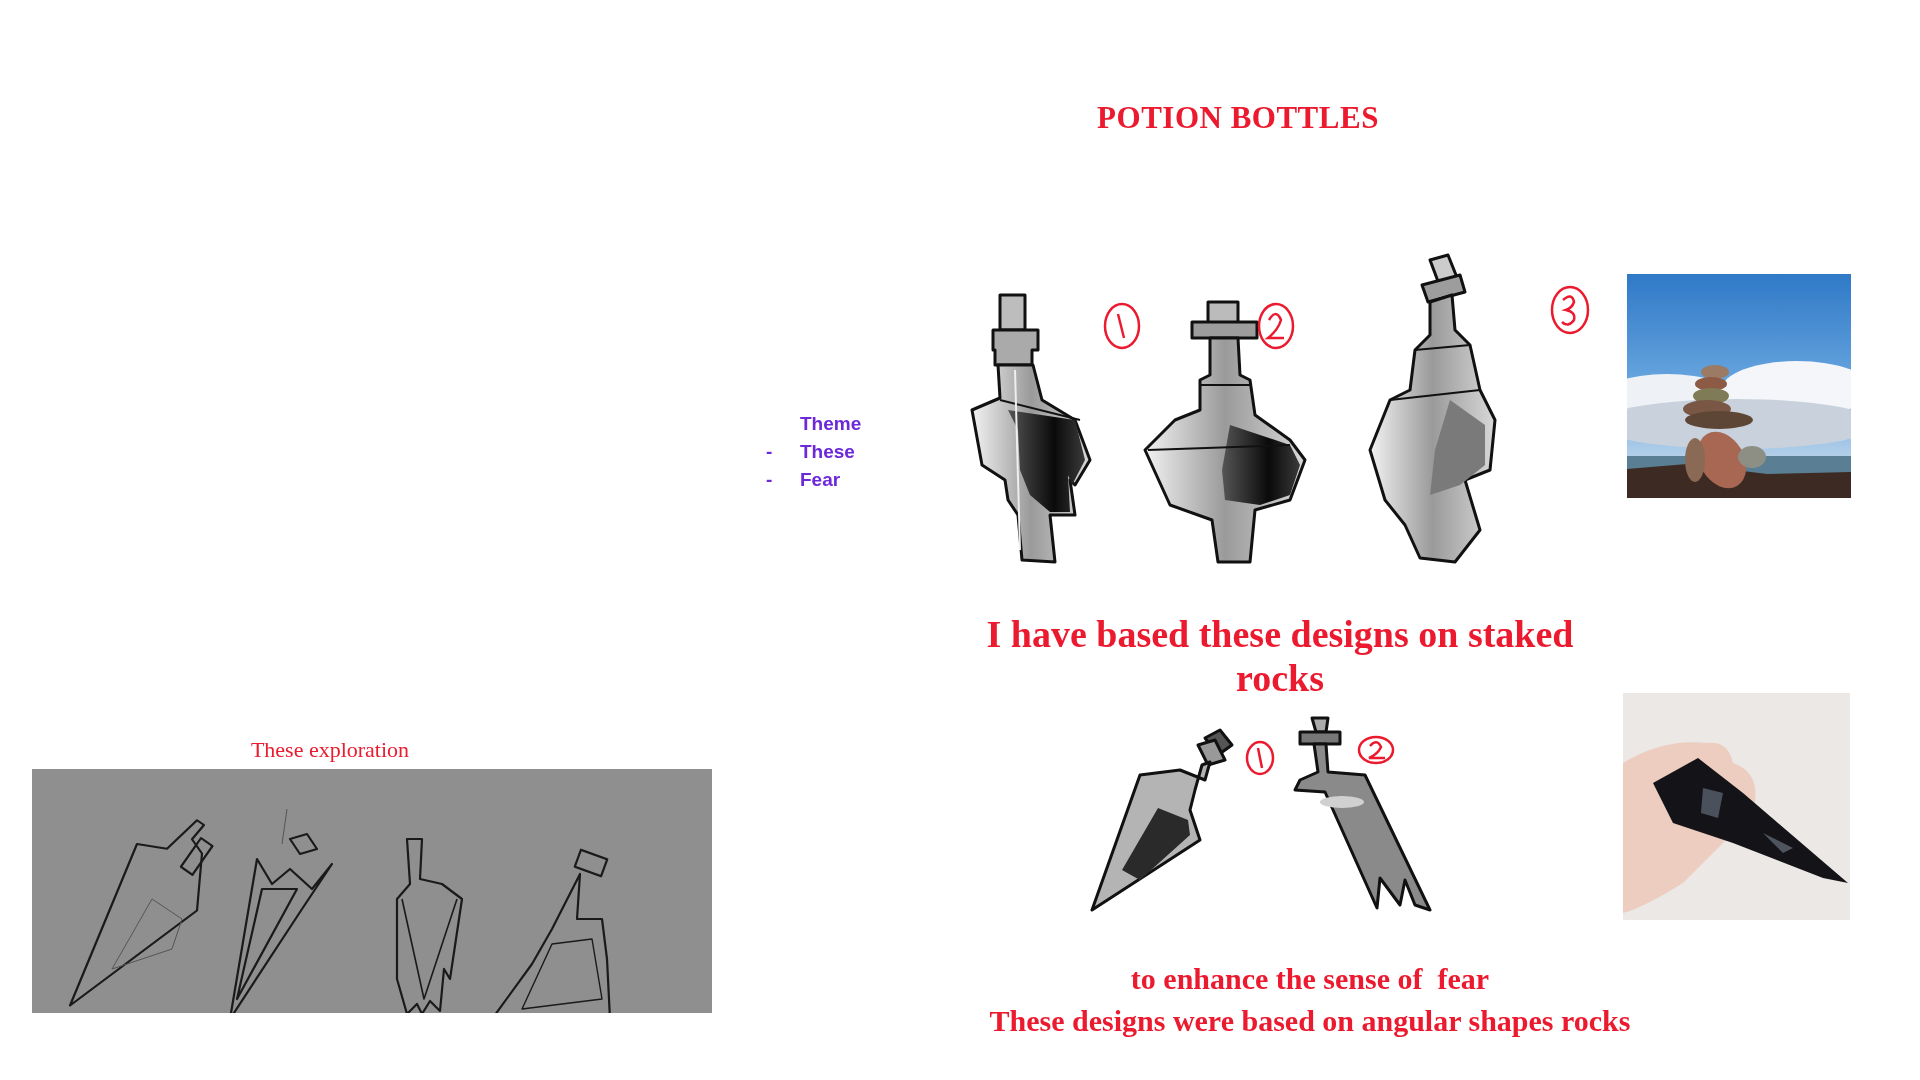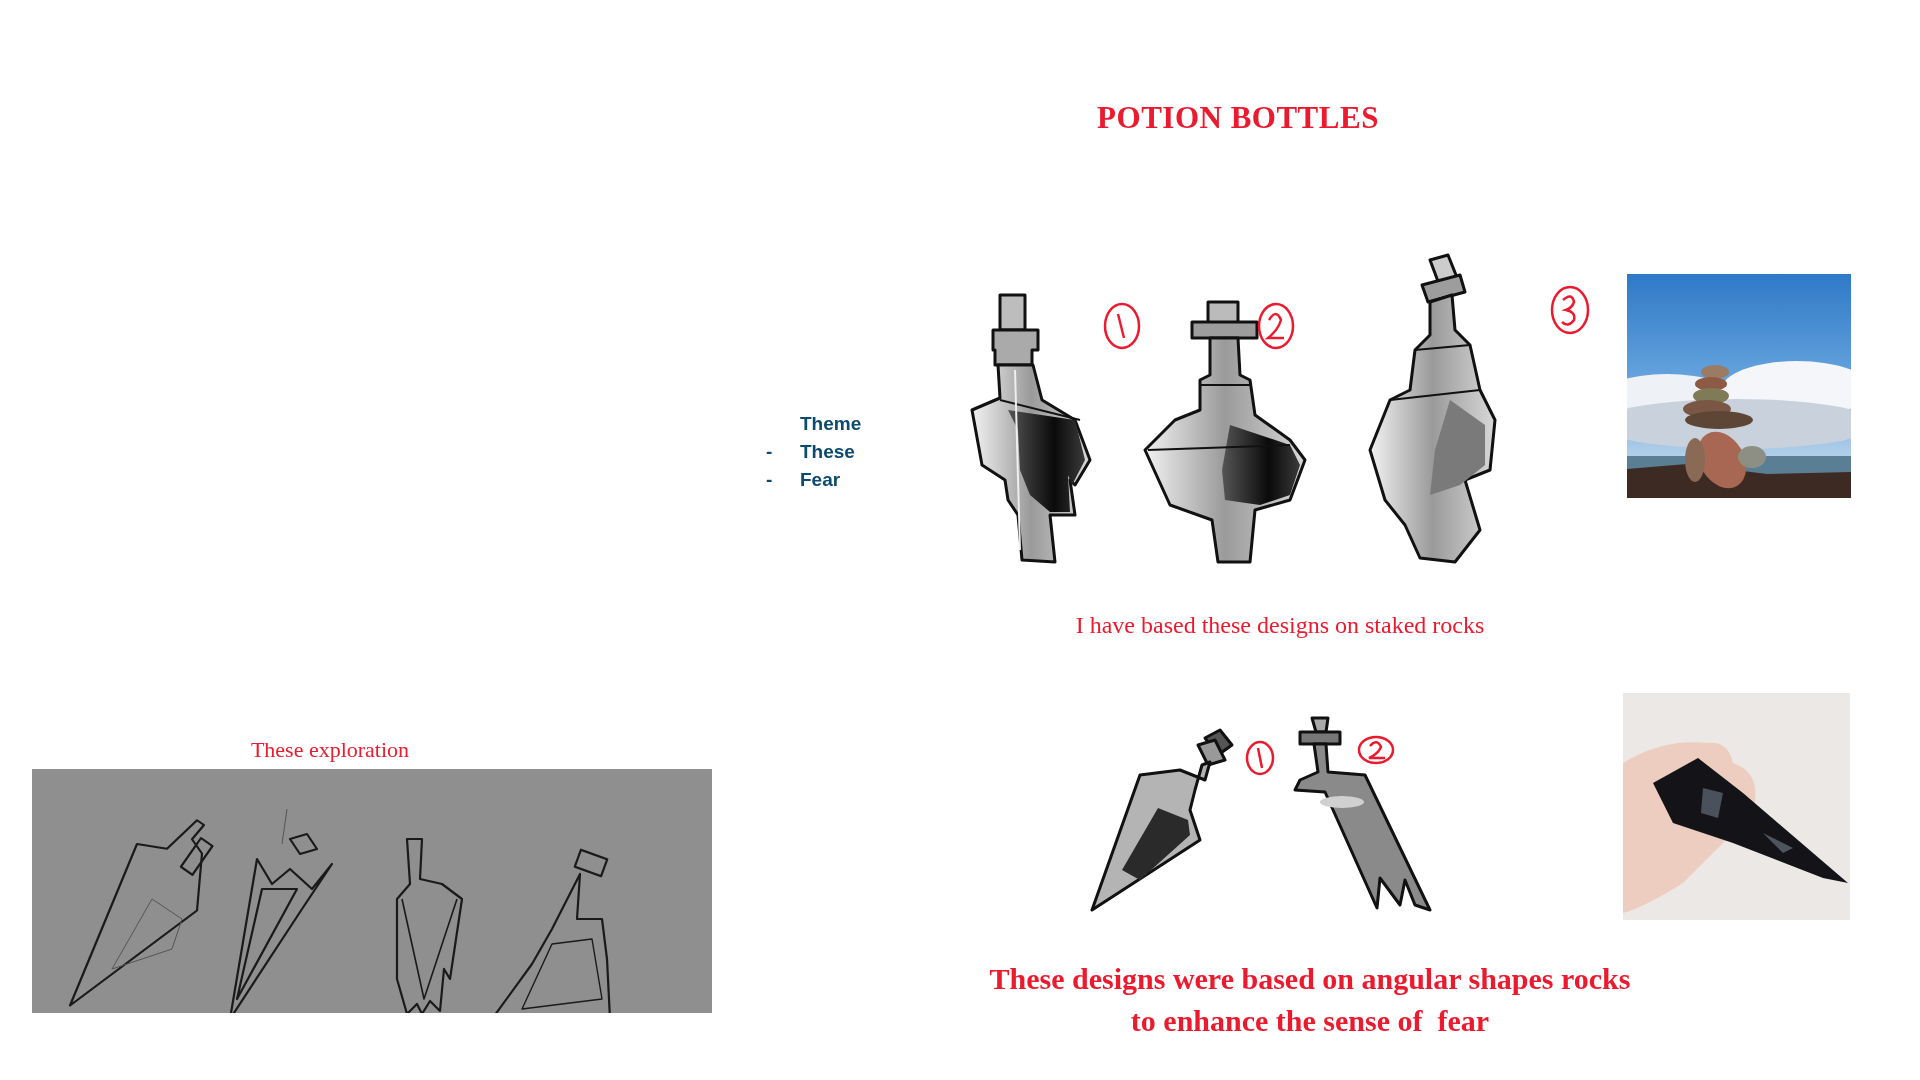"Theme" #theme { color: #0c4a6e -> #6d28d9 }
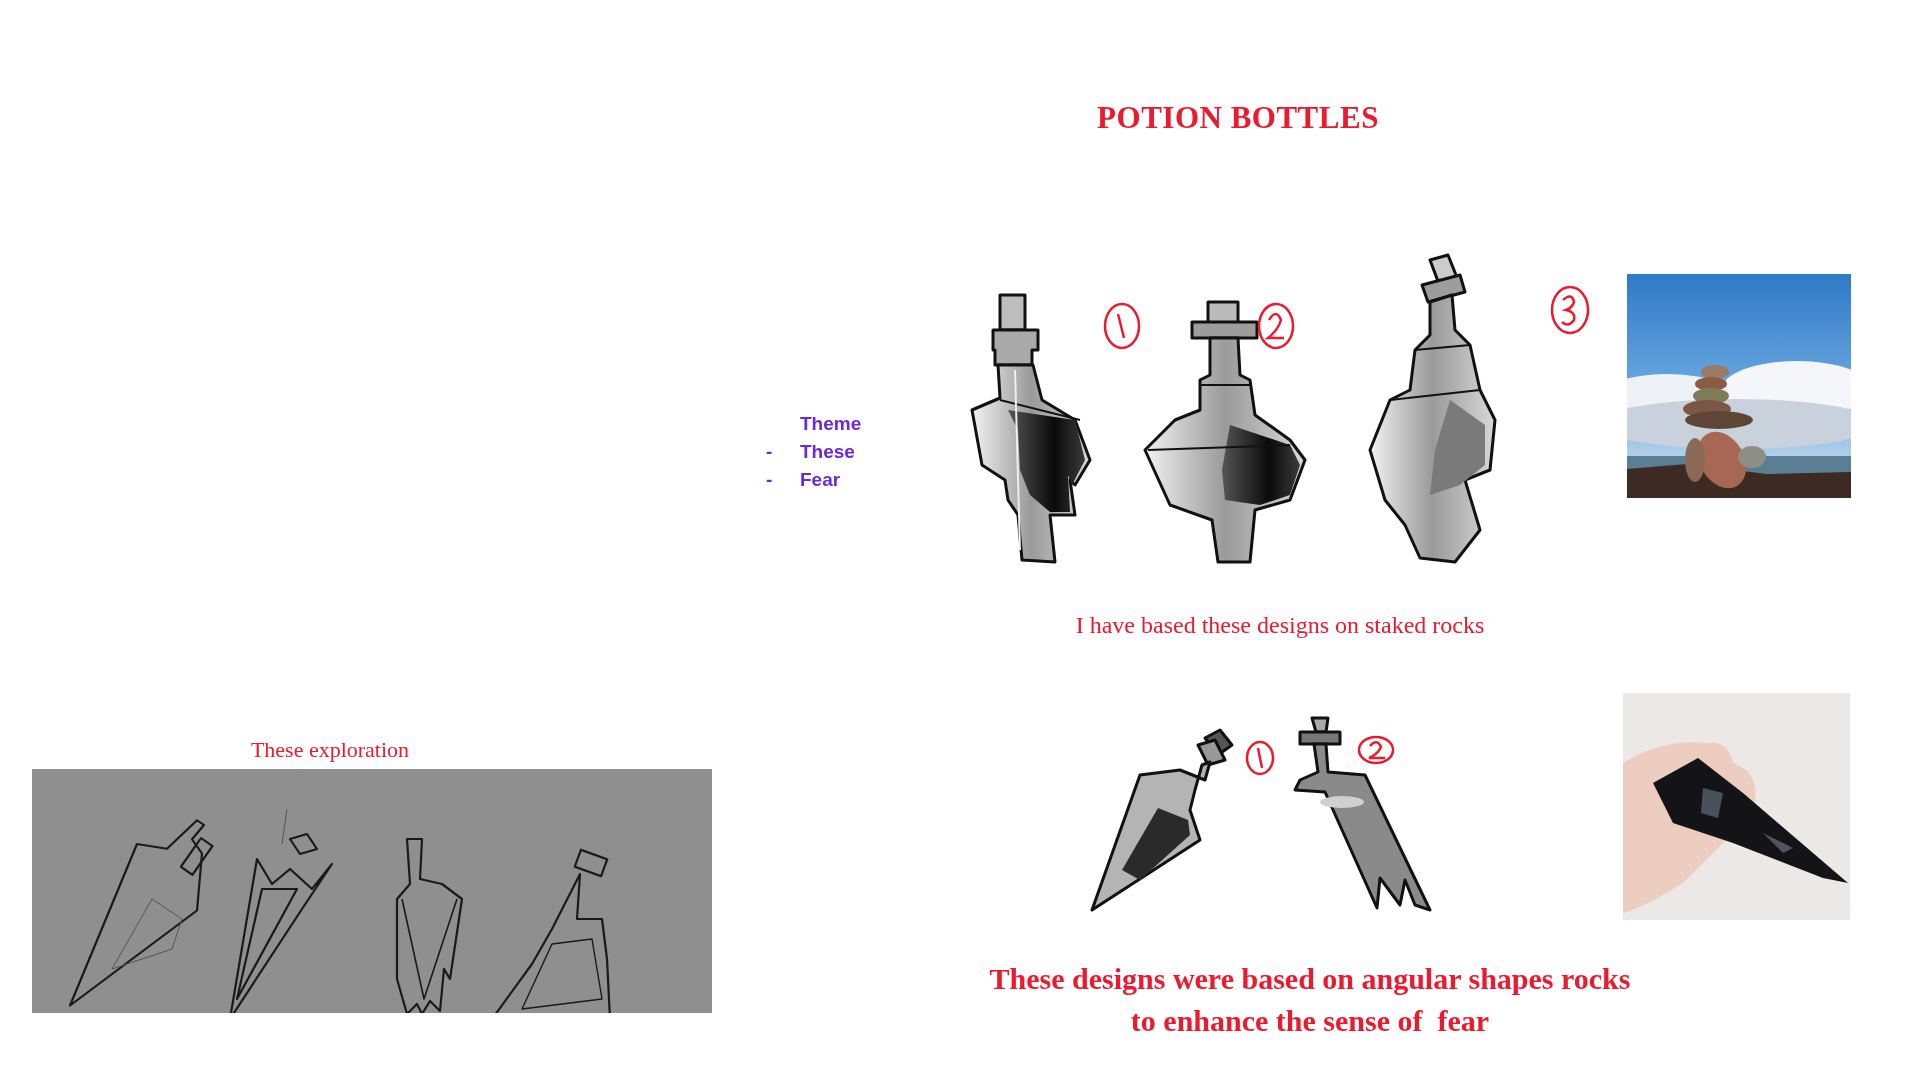"I have based these designs" #cap1 { font-size: 24px -> 38px; font-weight: normal -> bold }
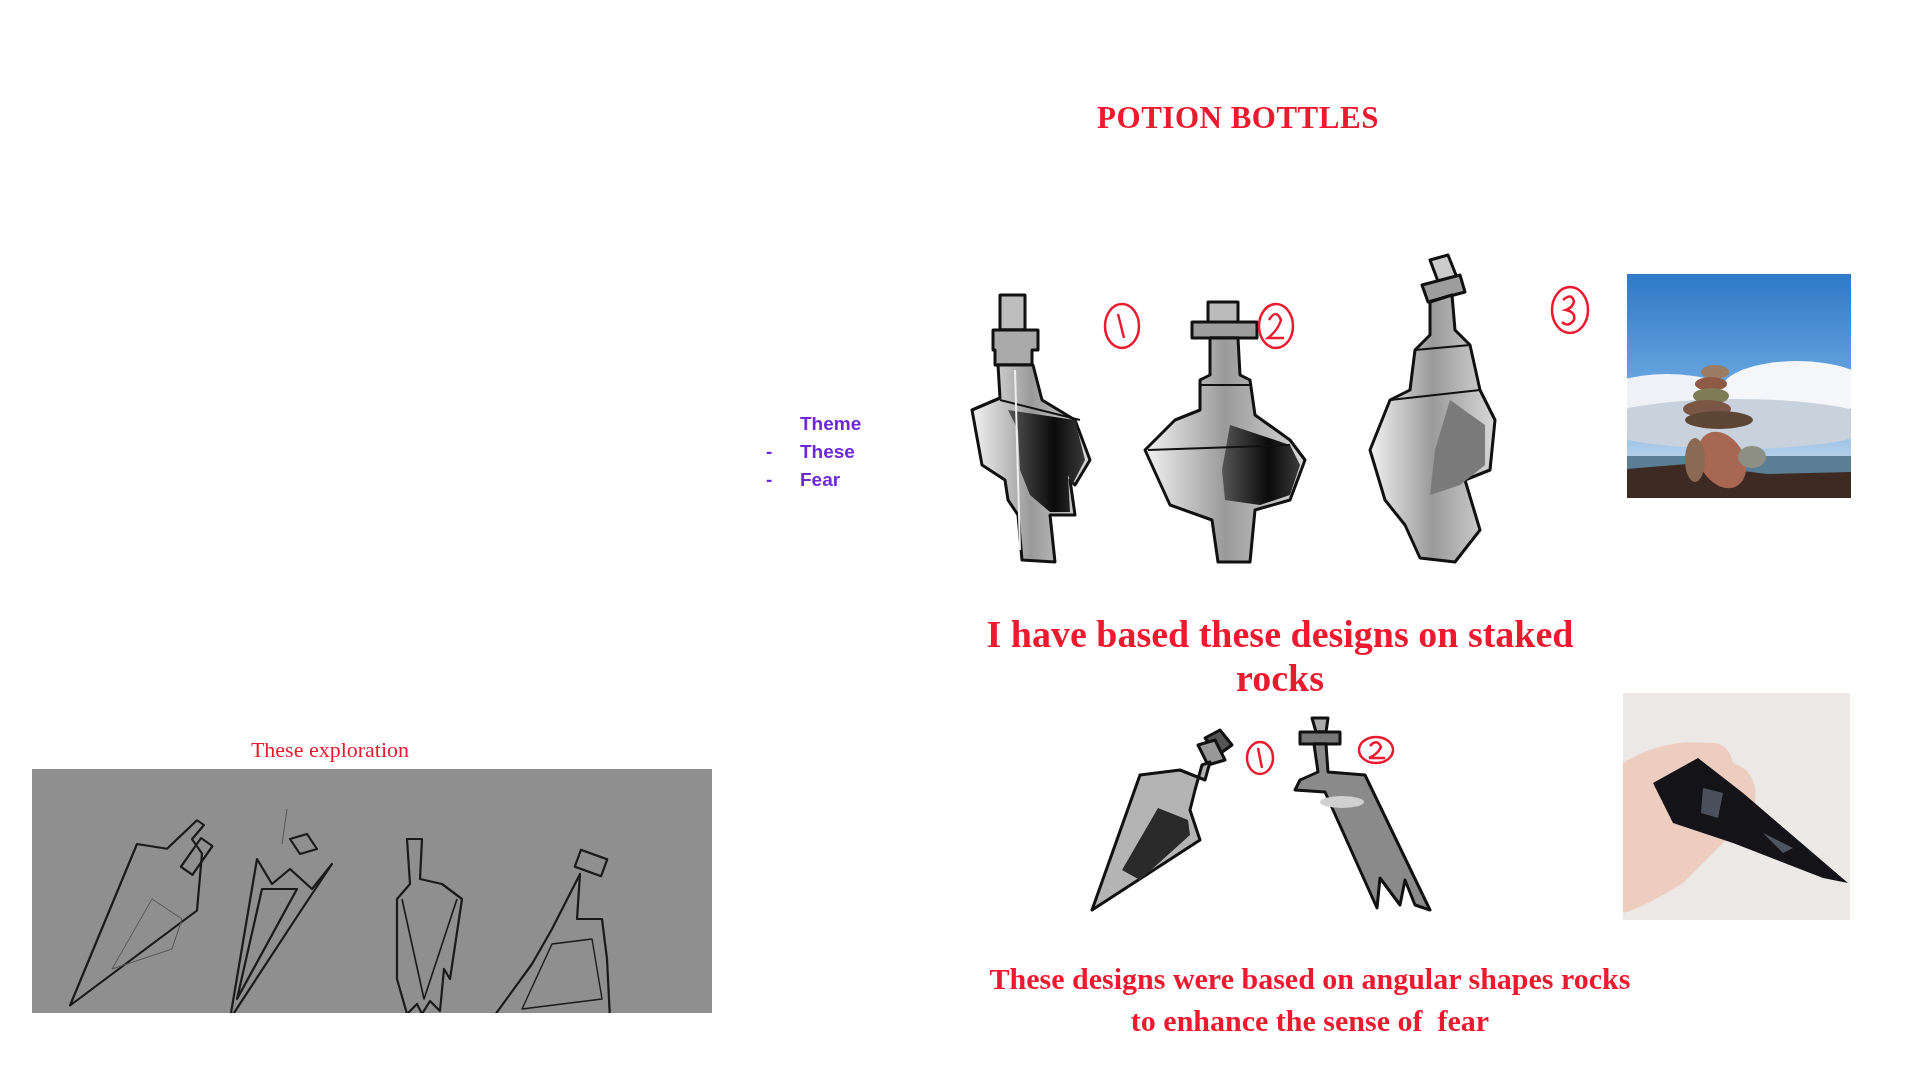"These designs were based on" div { order: before "to enhance the sense of" -> after "to enhance the sense of" }
